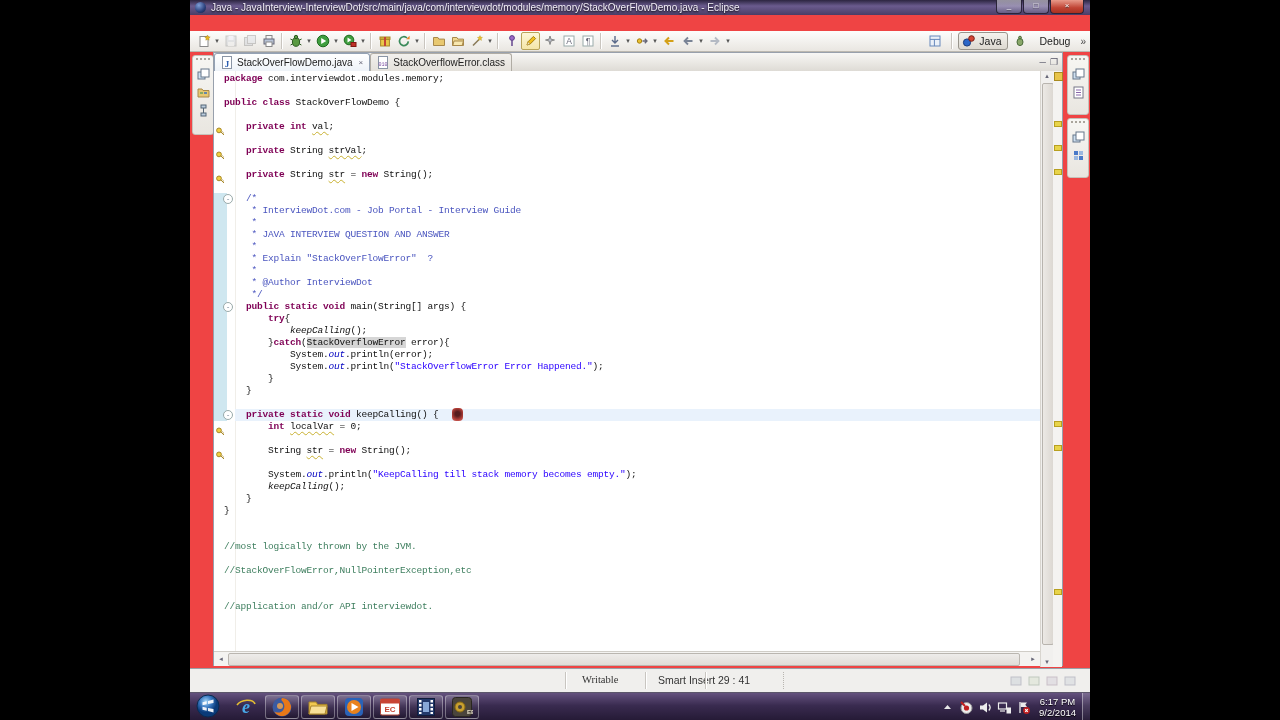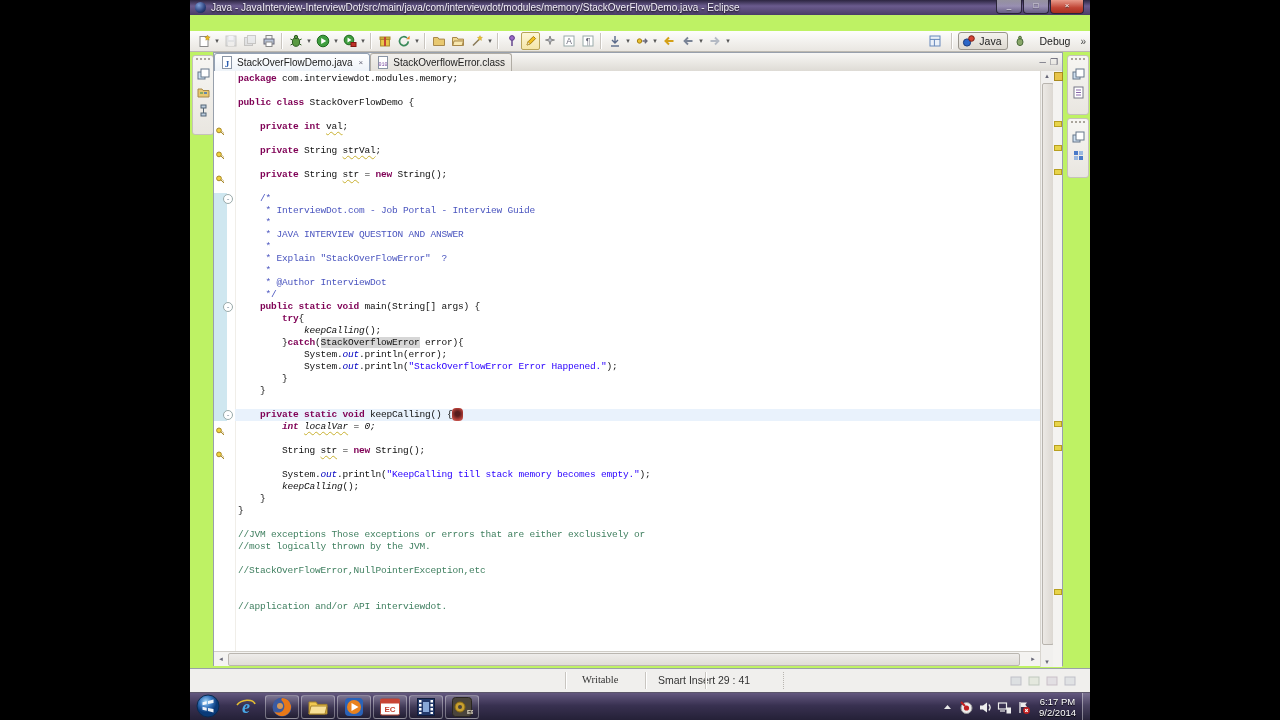"Java -" #screen { background: #bef264 -> #ef4444 }
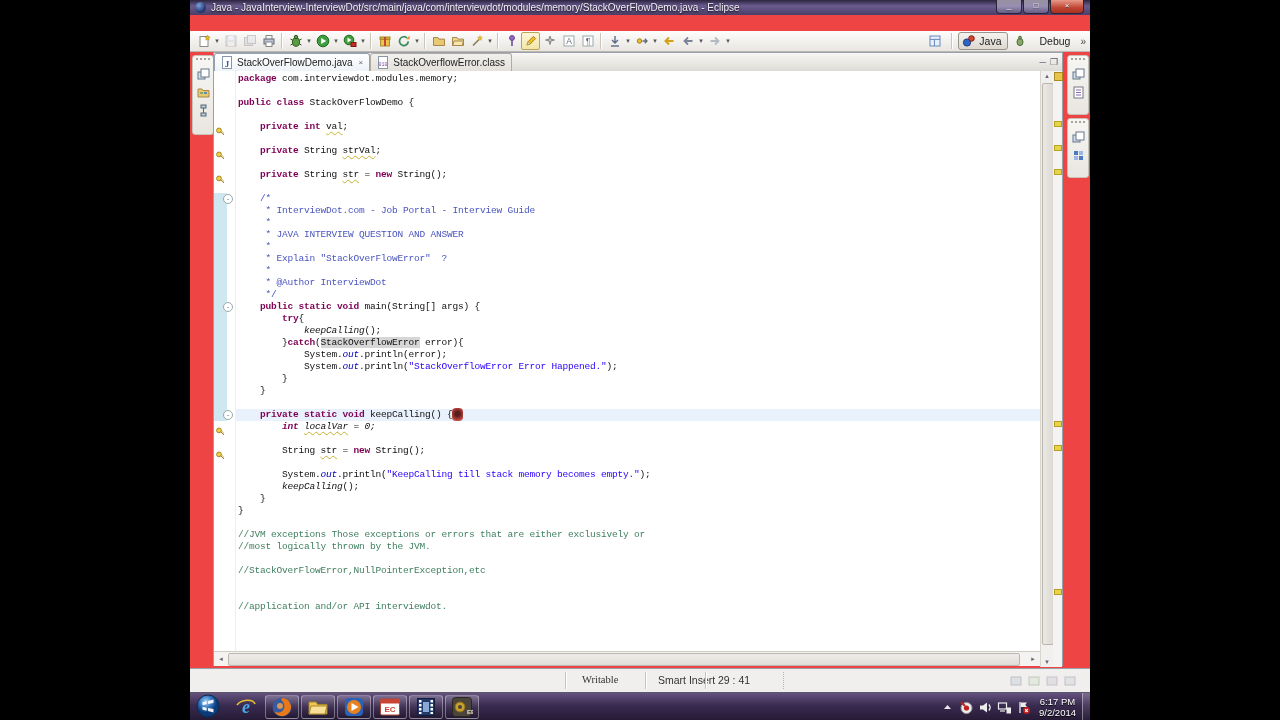"package com.interviewdot.modules.memory;" .line { left: 24px -> 10px }
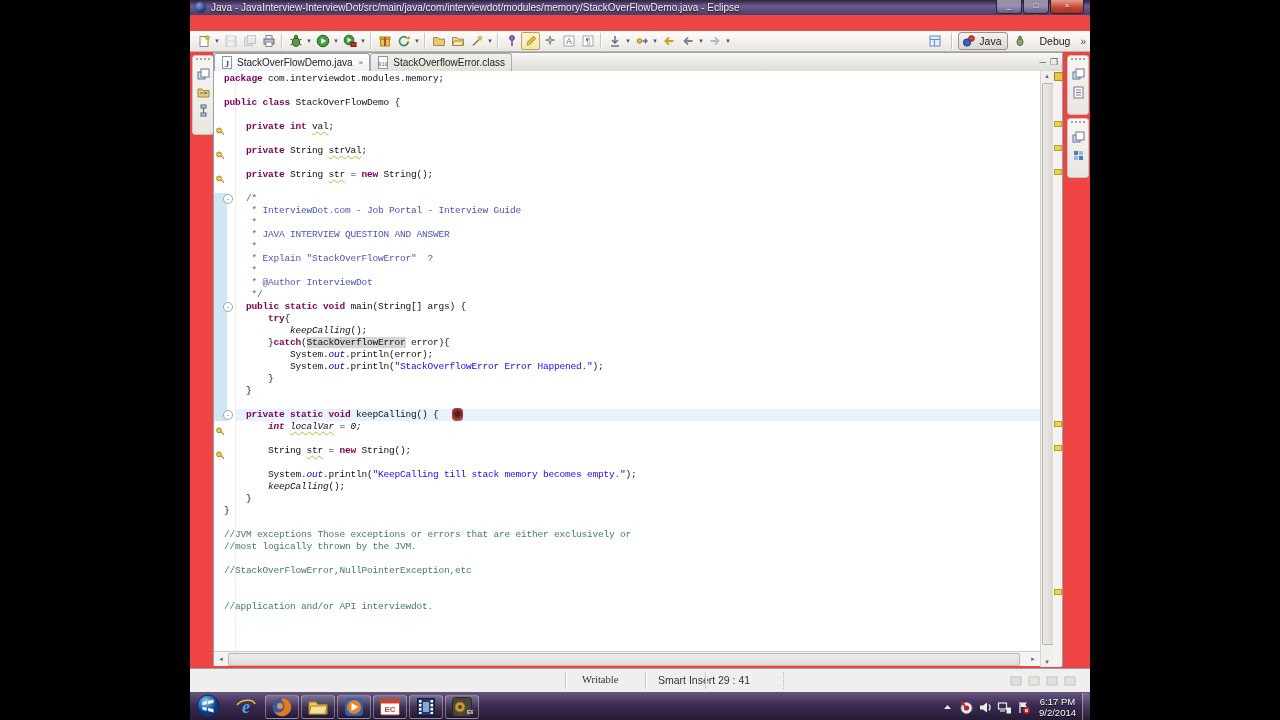"int localVar = 0;" div.line { font-style: italic -> none }
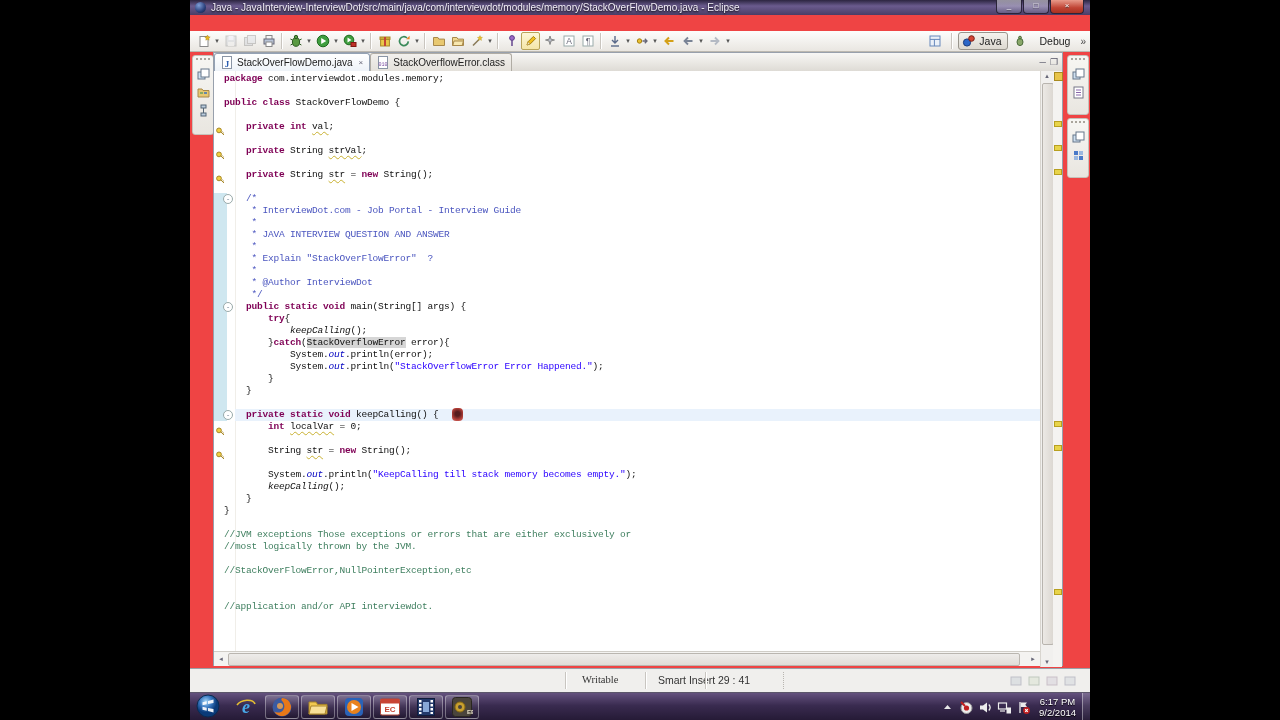"//JVM exceptions Those exceptions or" div.line { html: <div><span>//JVM exceptions Those exceptions or errors that are either exclusively or</span></div> -> none }
